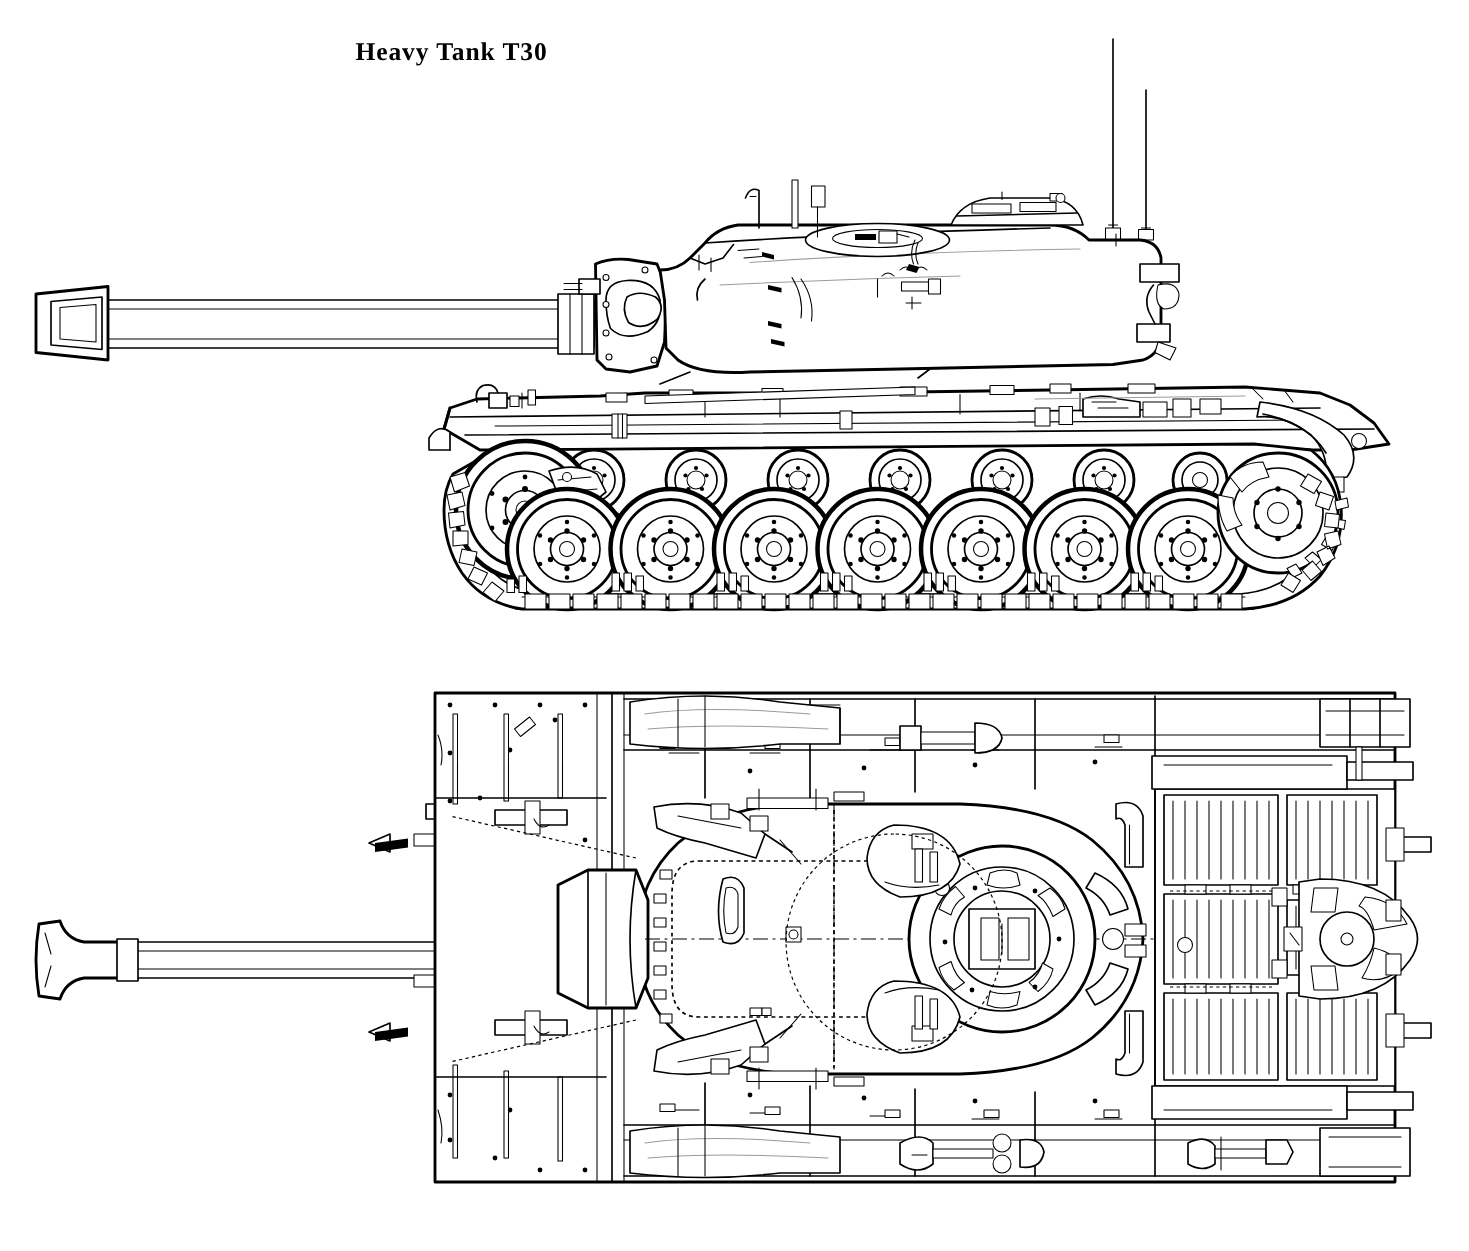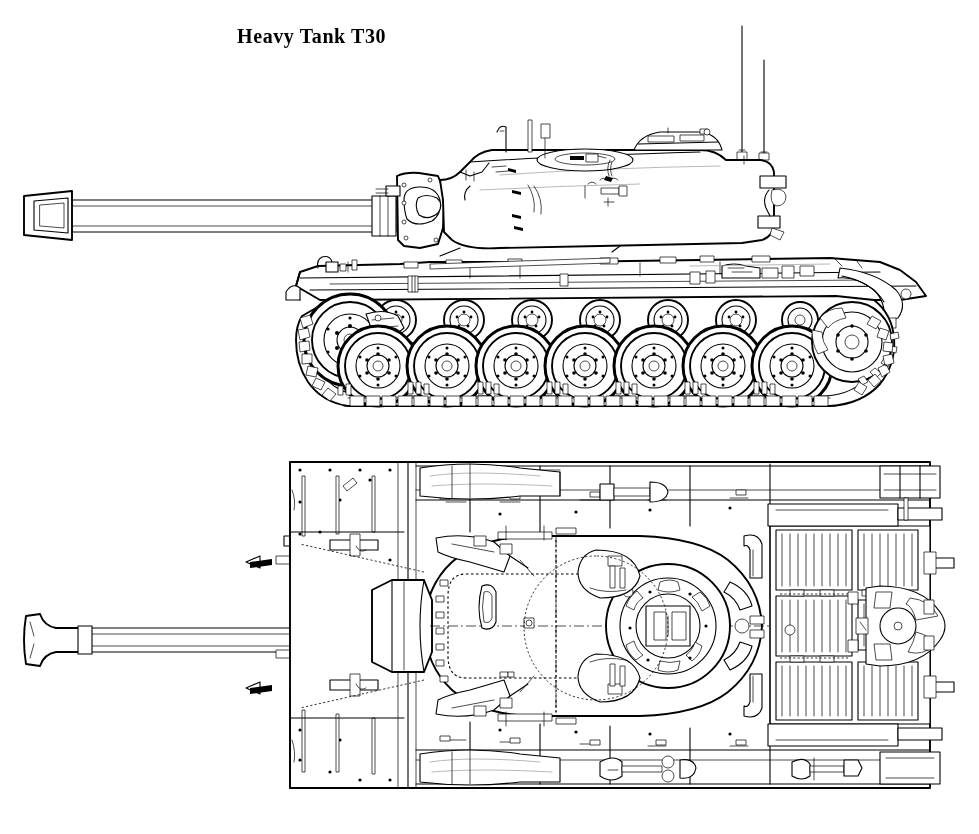"Heavy Tank T30" #title { font-size: 20px -> 17px }
